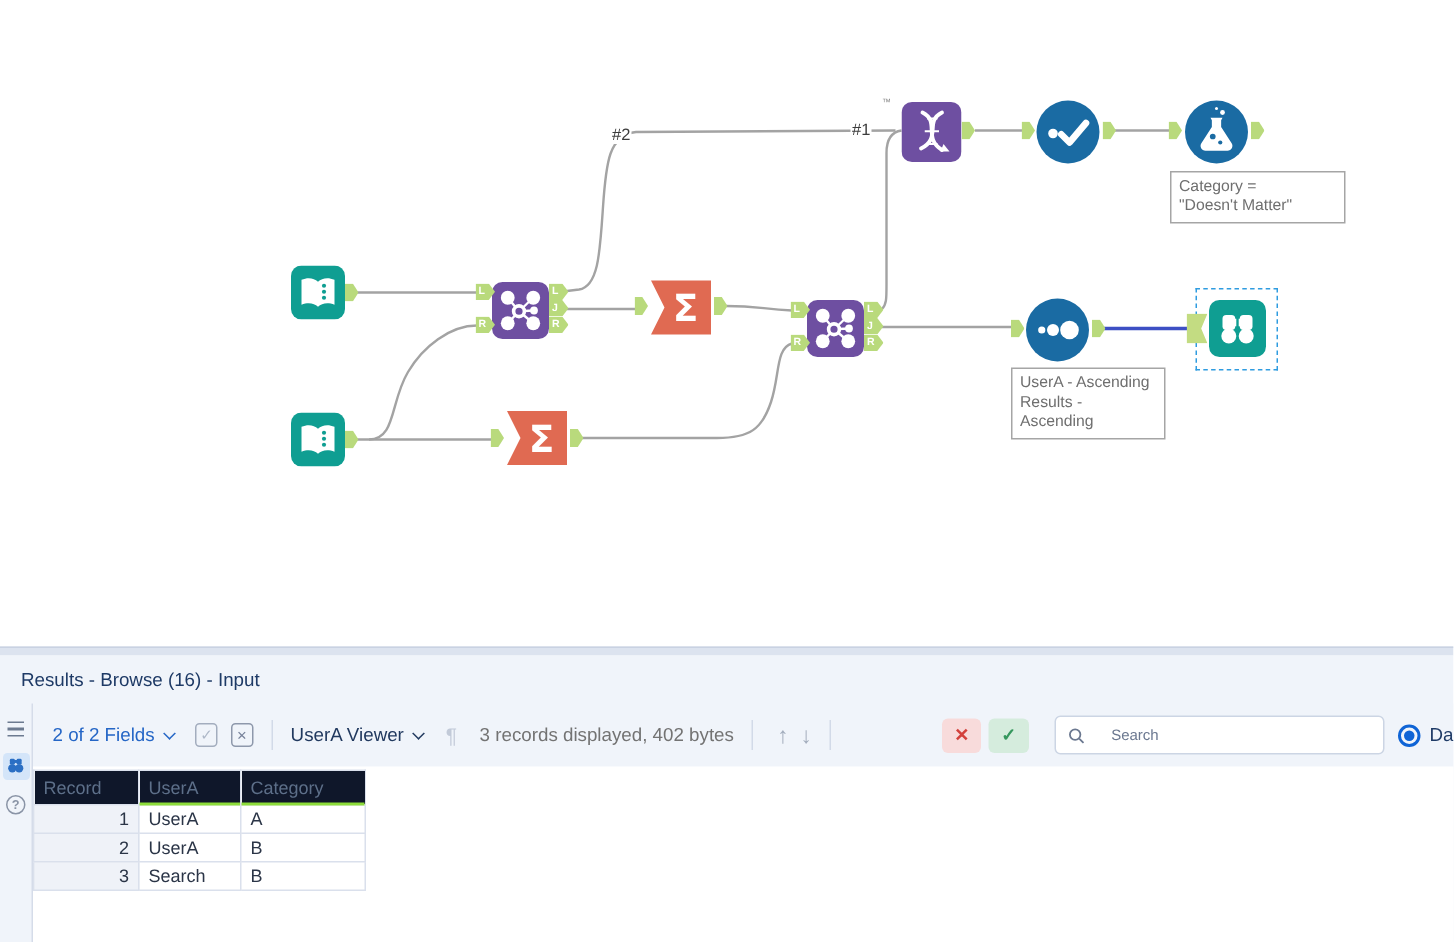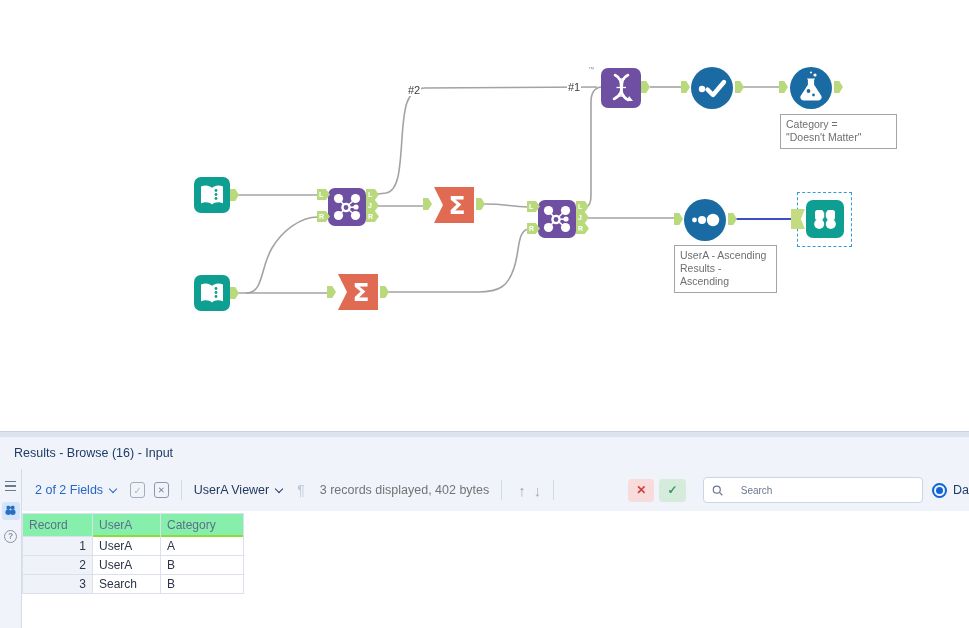"Record" table.grid th { background: #86efac -> #0f172a }
